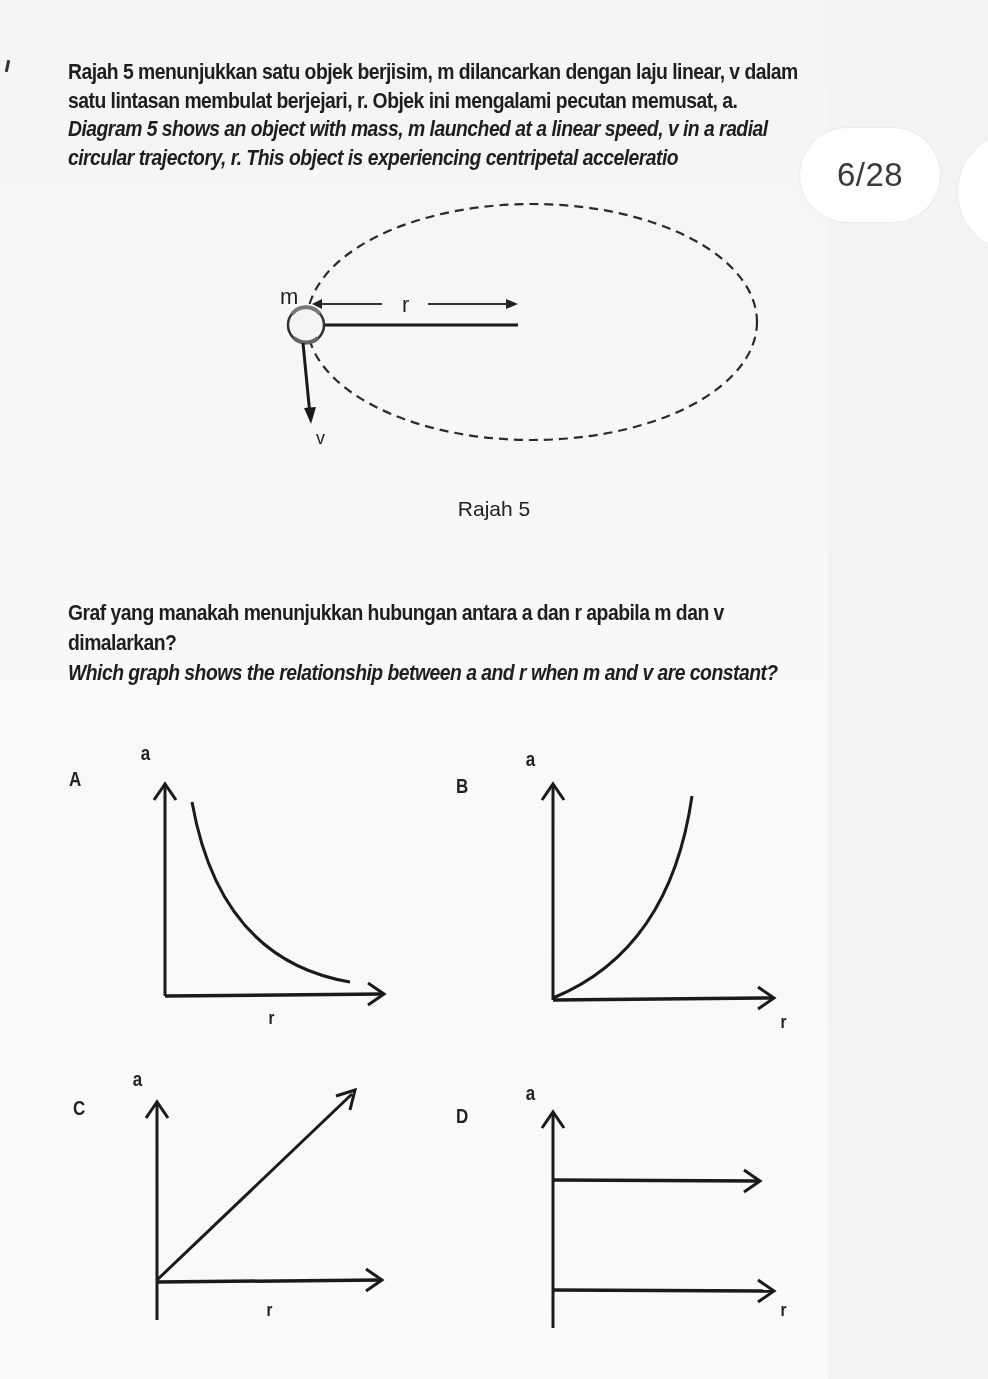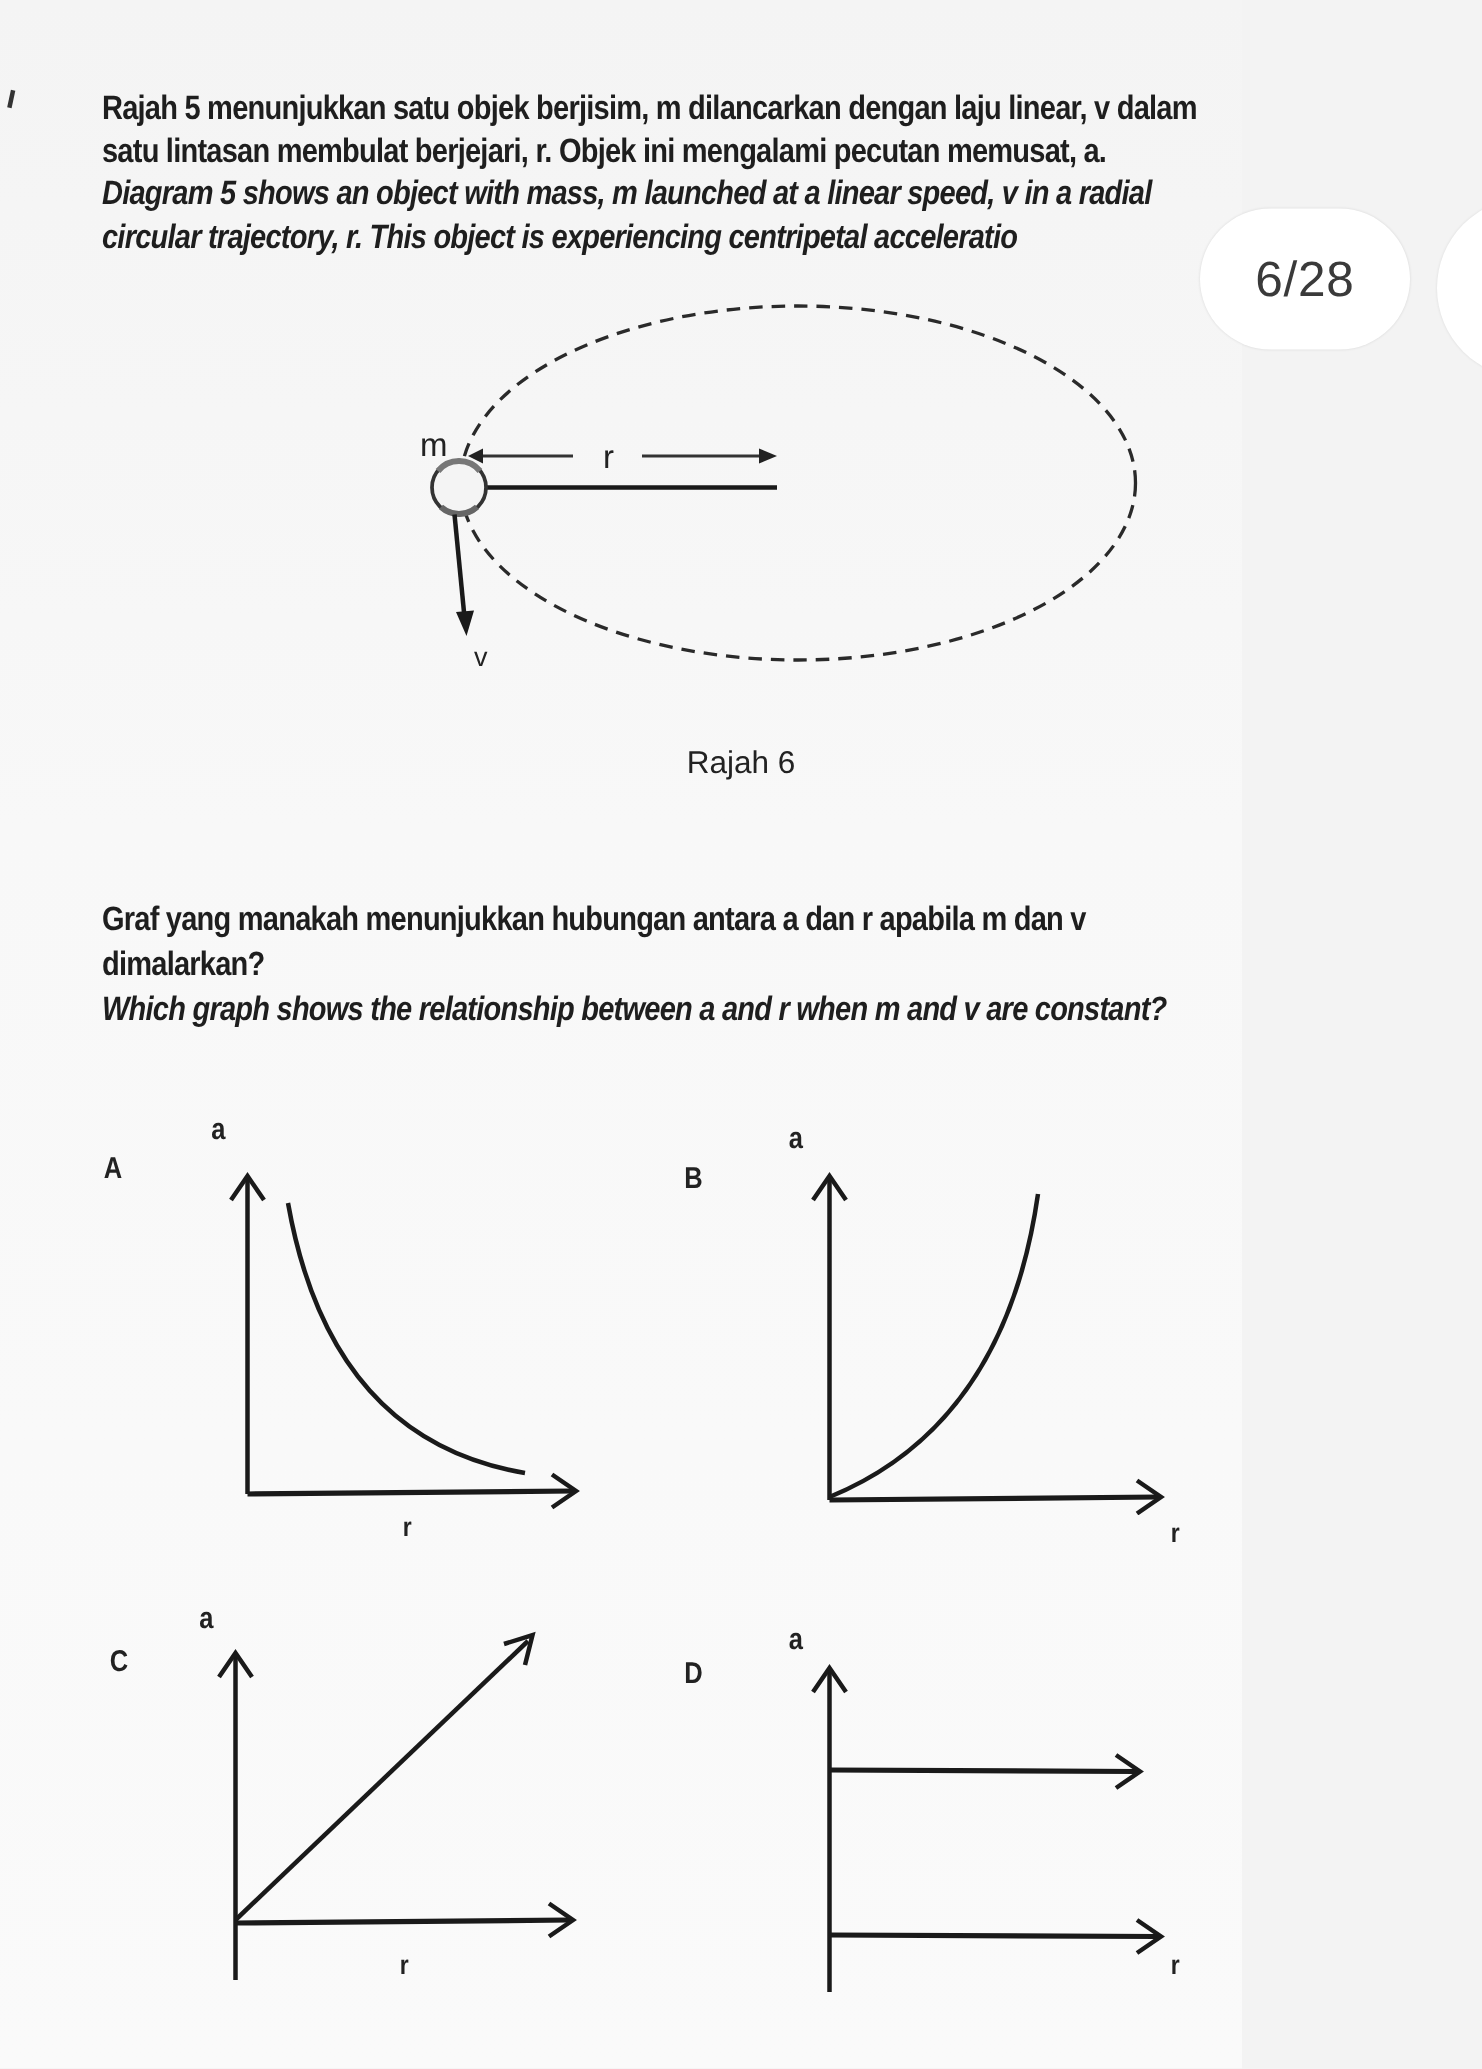"6/28" .page-pill { top: 139px -> 128px }
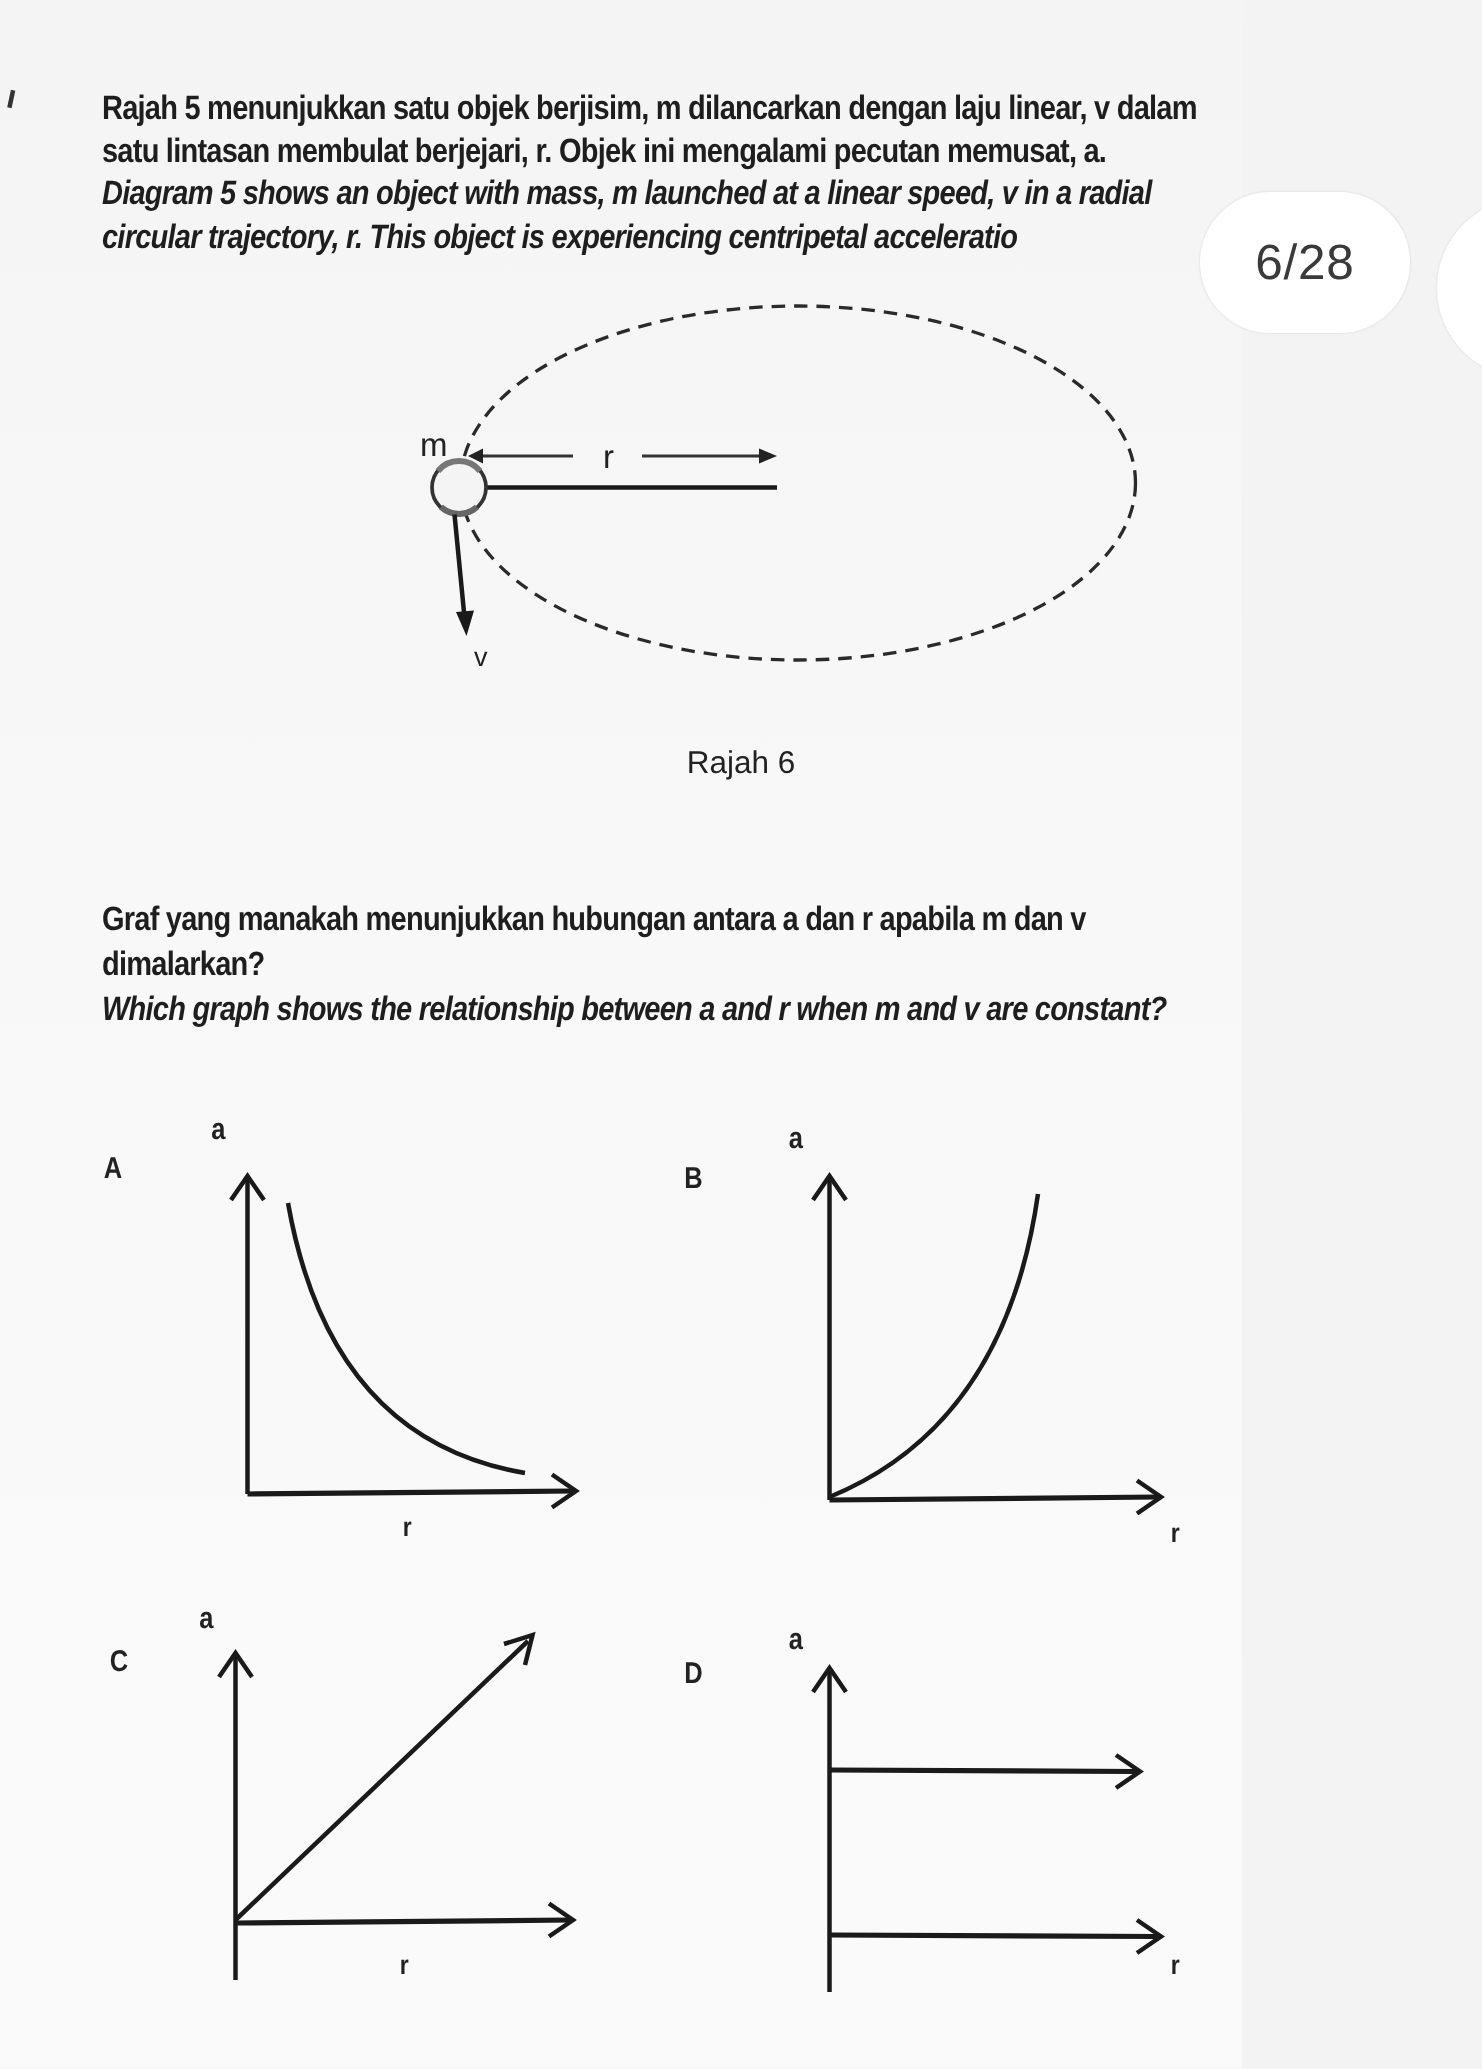"Rajah 6" div.caption { text: 6 -> 5 }
